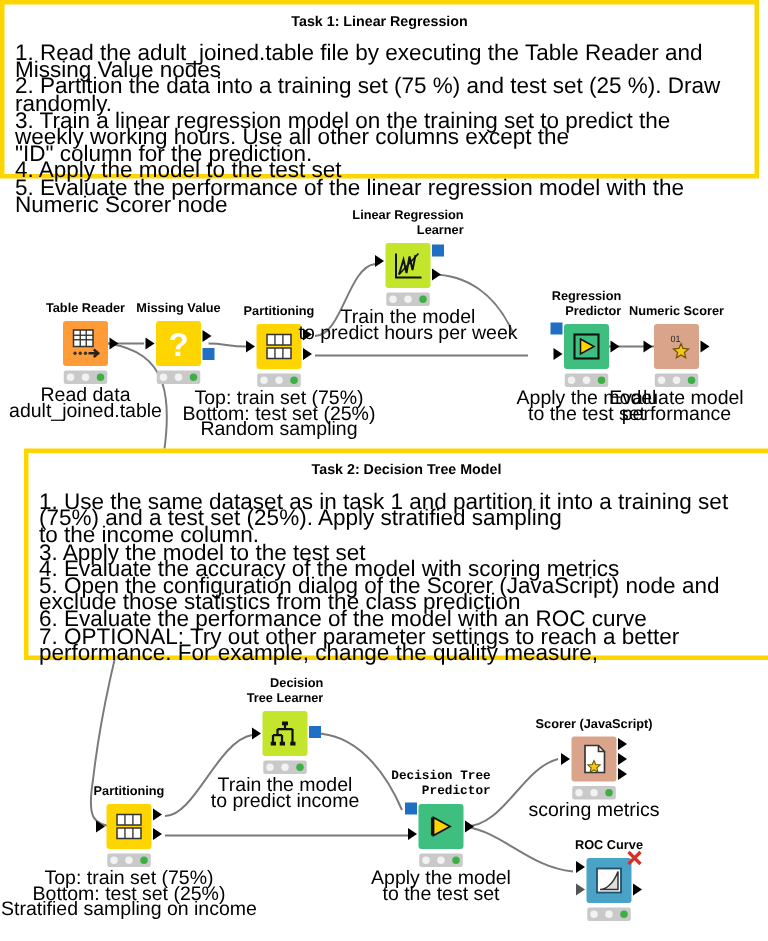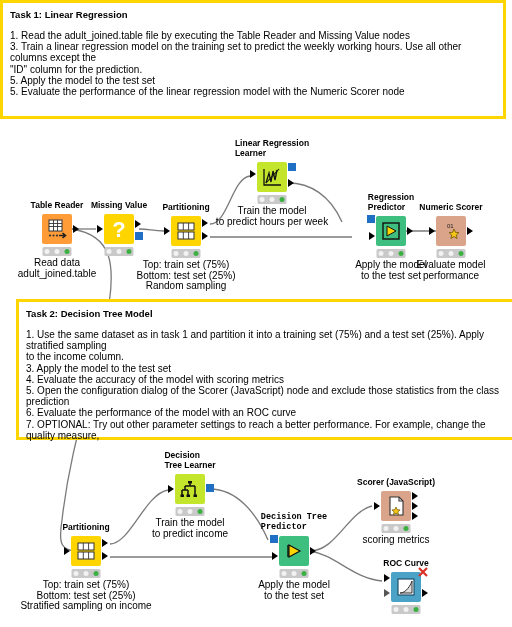"Task 1: Linear Regression" .task-title { text-align: none -> center }
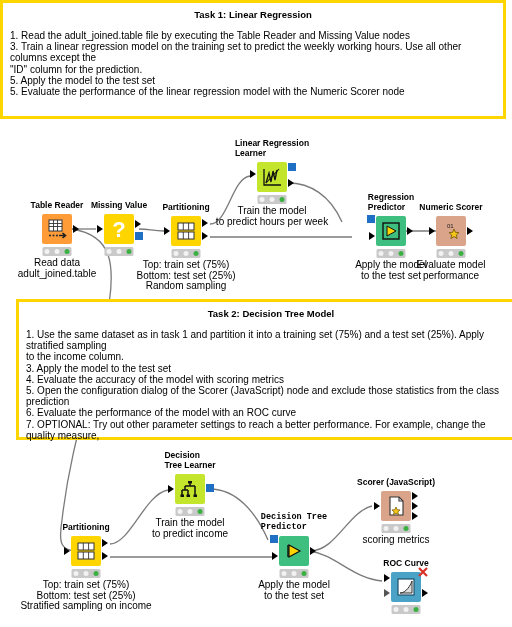"1. Read the adult_joined.table file" .task-lines { font-size: 10px -> 15px }
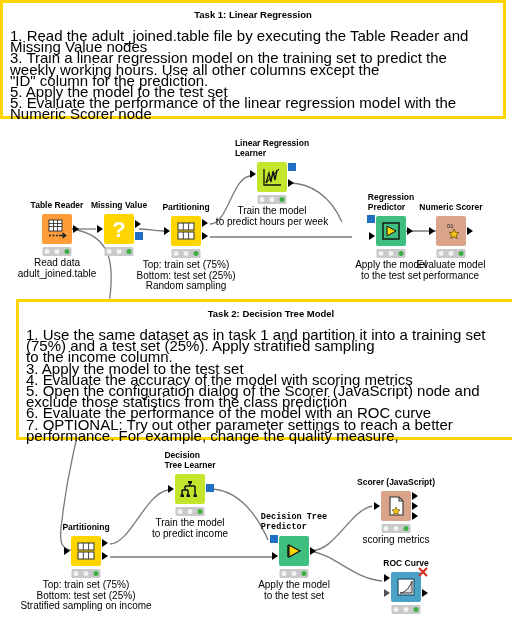"2. Partition the data into" div { html: none -> <div>2. Partition the data into a training set (75 %) and test set (25 %). Draw randomly.</div> }
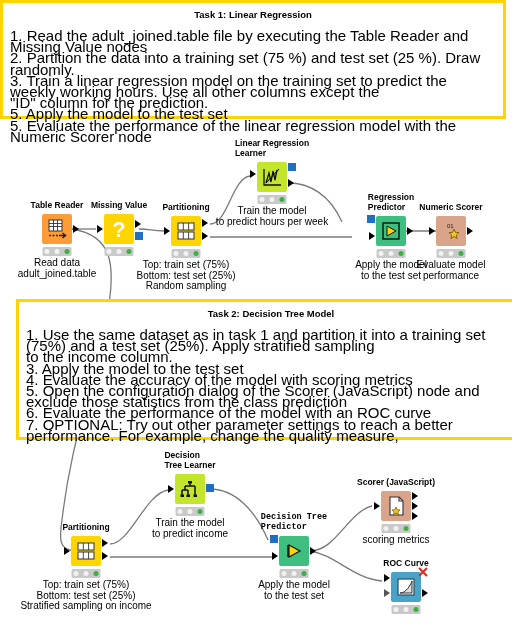"5. Apply the model to" div { text: 5 -> 4 }
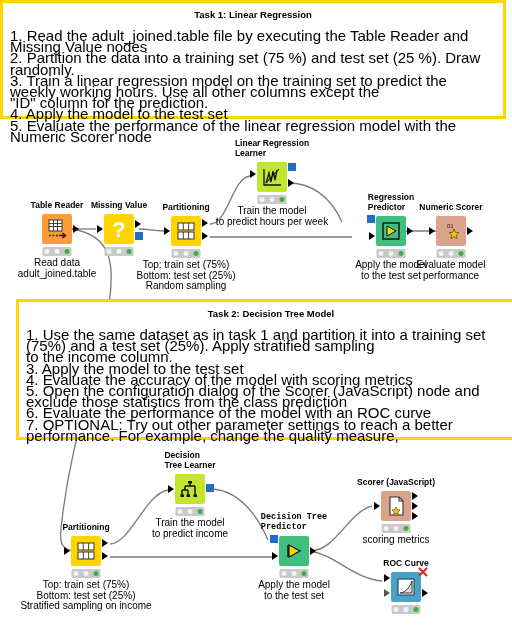"Linear Regression" .node-title { text-align: left -> right }
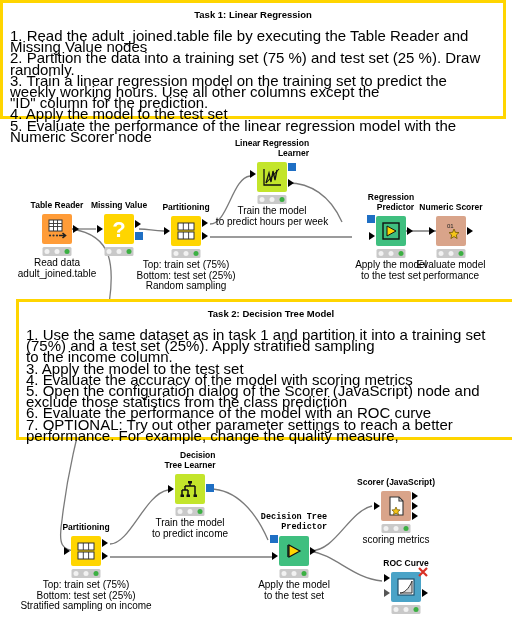"Train the model" .node-desc { font-size: 10px -> 13px }
